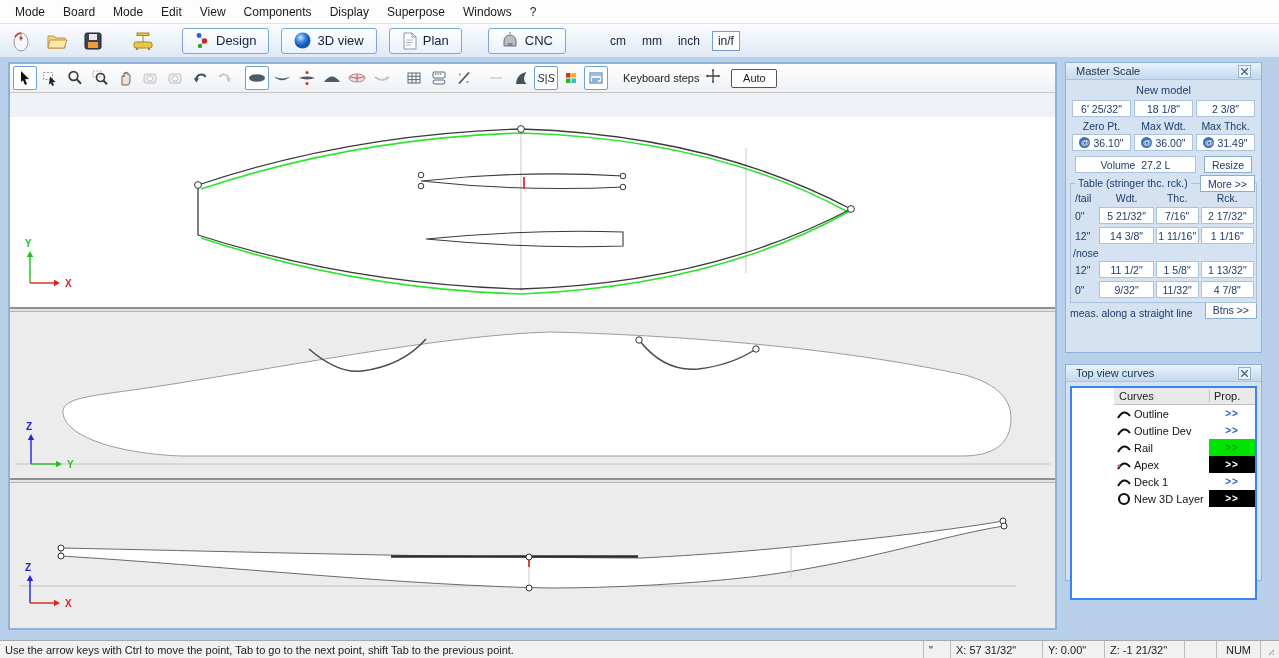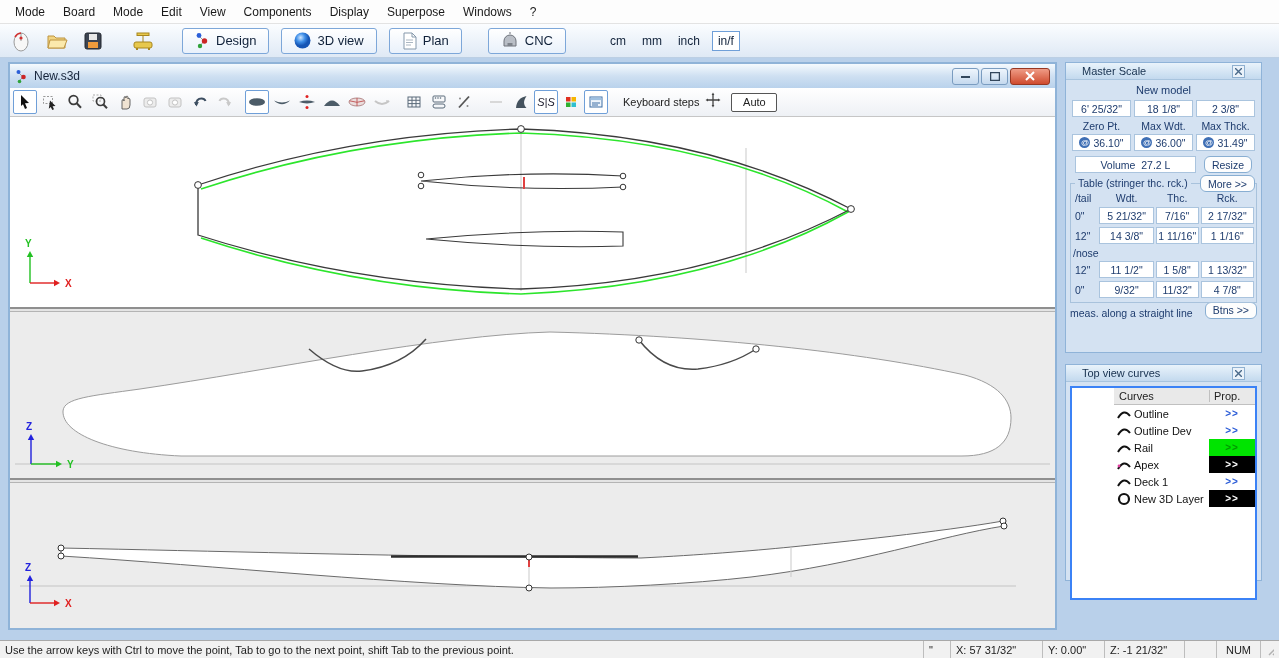"New.s3d" div.doc-title { html: <div> <svg> <path></path> <circle></circle> <circle></circle> <circle></circle> </svg> <span>New.s3d</span> <div> <div> <svg> <rect></rect> </svg> </div> <div> <svg> <rect></rect> </svg> </div> <div> <svg> <path></path> </svg> </div> </div> </div> -> none }
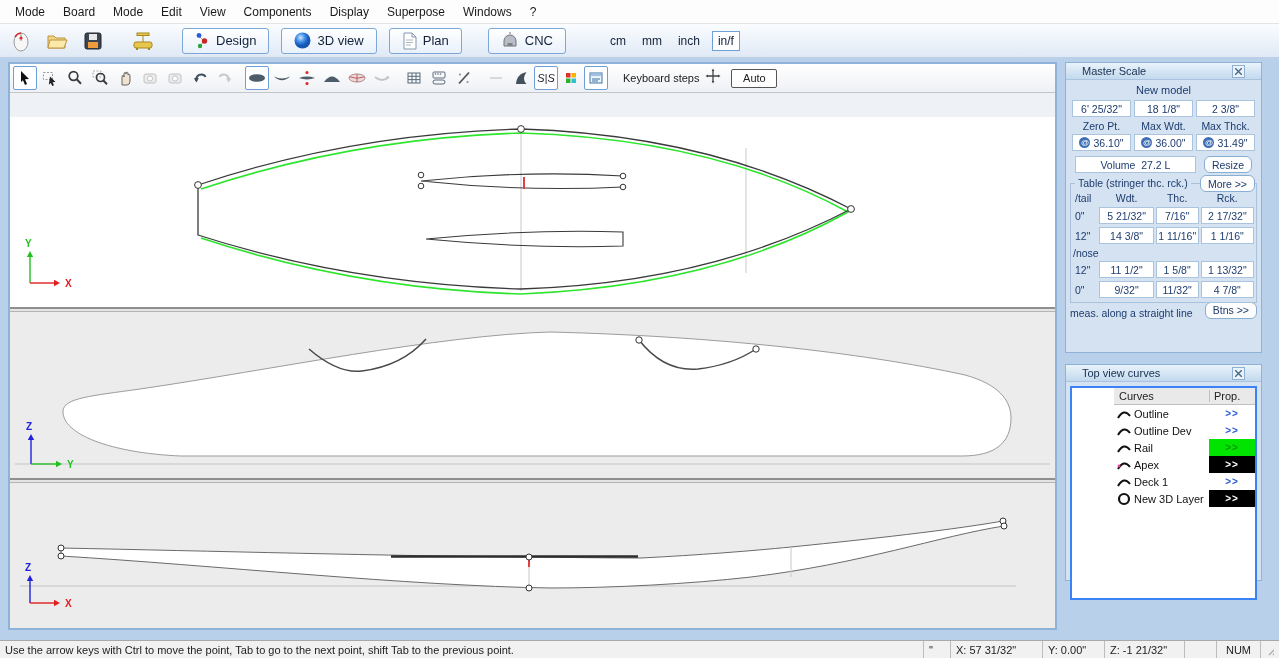"Master Scale" .panel-title { padding: 0 16px -> 0 10px }
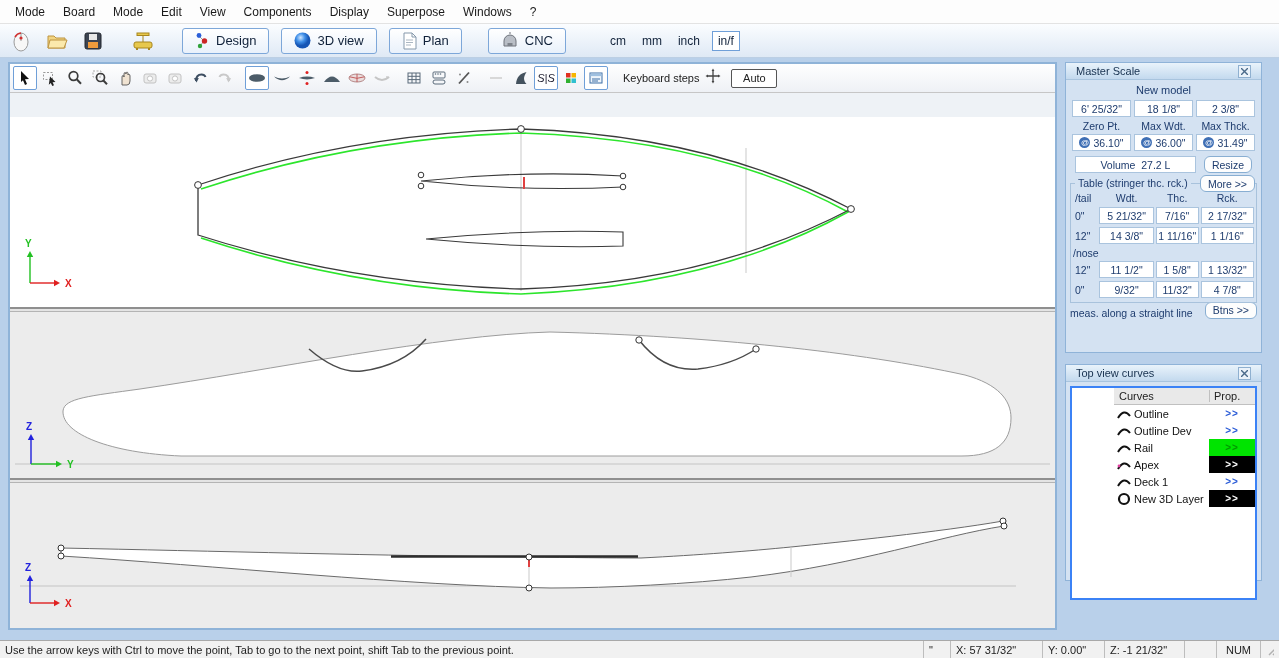"Resize" .btn { border-radius: 6px -> 0 }
